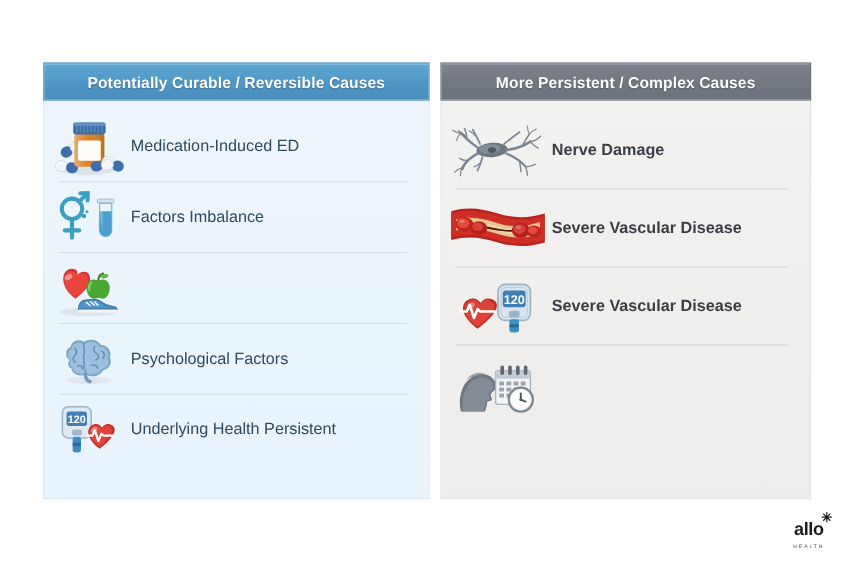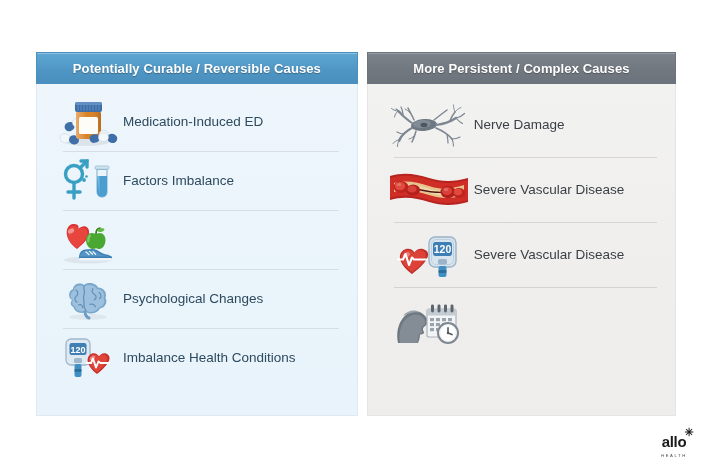"Medication-Induced ED" .col-body { padding: 8px 12px 8px 22px -> 8px 12px 8px 8px }
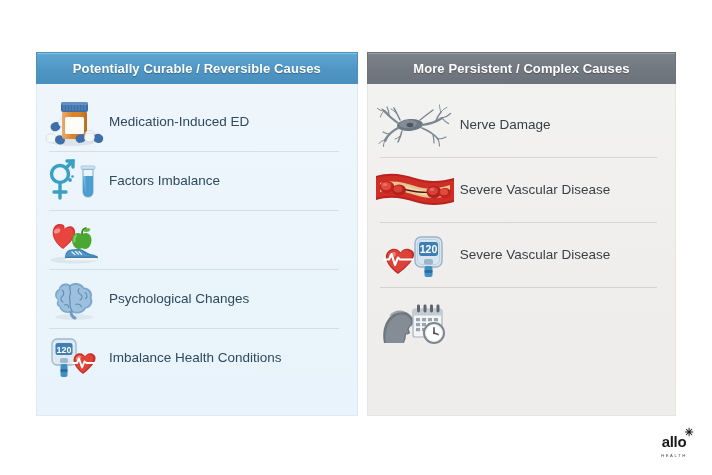"Nerve Damage" .col-body.gray .row-label { font-weight: none -> bold }
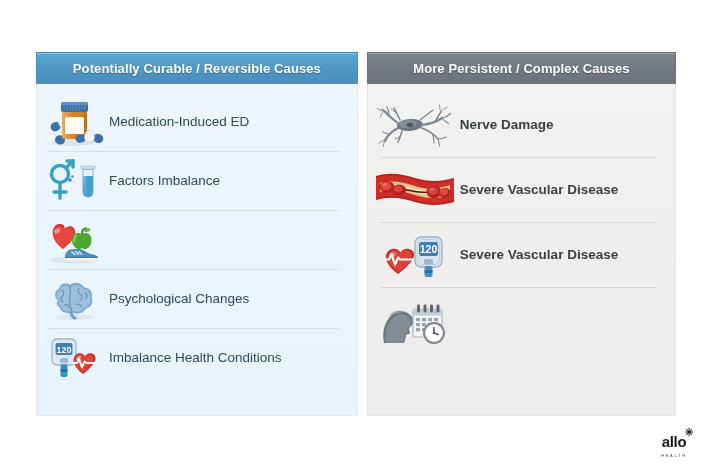"Psychological Changes" div.row-label { text: Changes -> Factors }
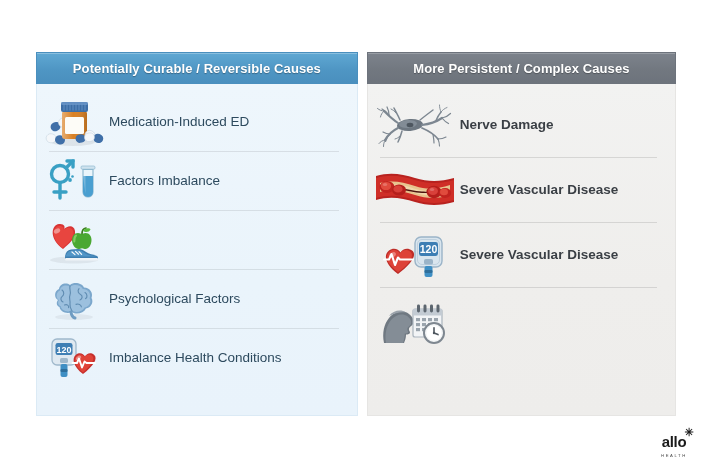"Imbalance Health Conditions" div.row-label { text: Imbalance Health Conditions -> Underlying Health Persistent }
